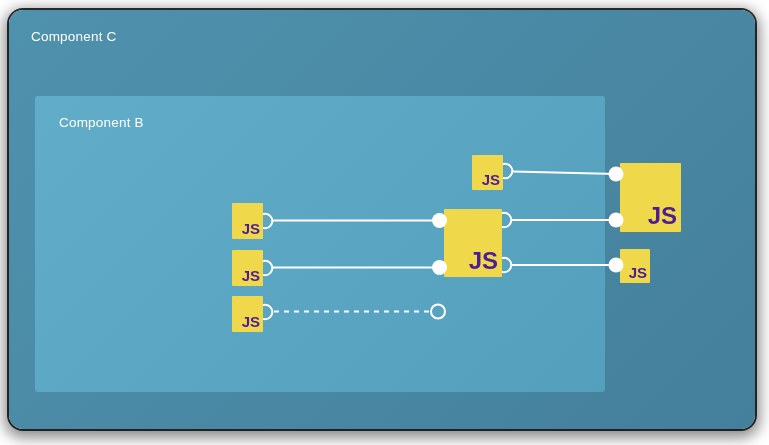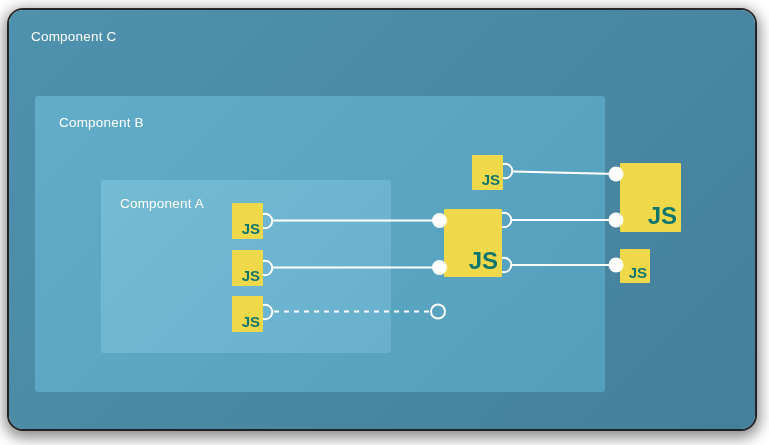"JS" .js-node .js-label { color: #0f766e -> #4c1d95 }
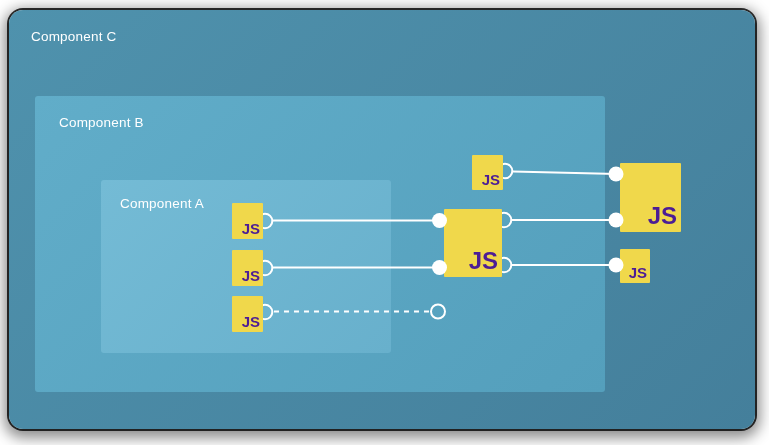"Component A" div.comp-a { html: <div> <div>Component A</div> </div> -> none }
